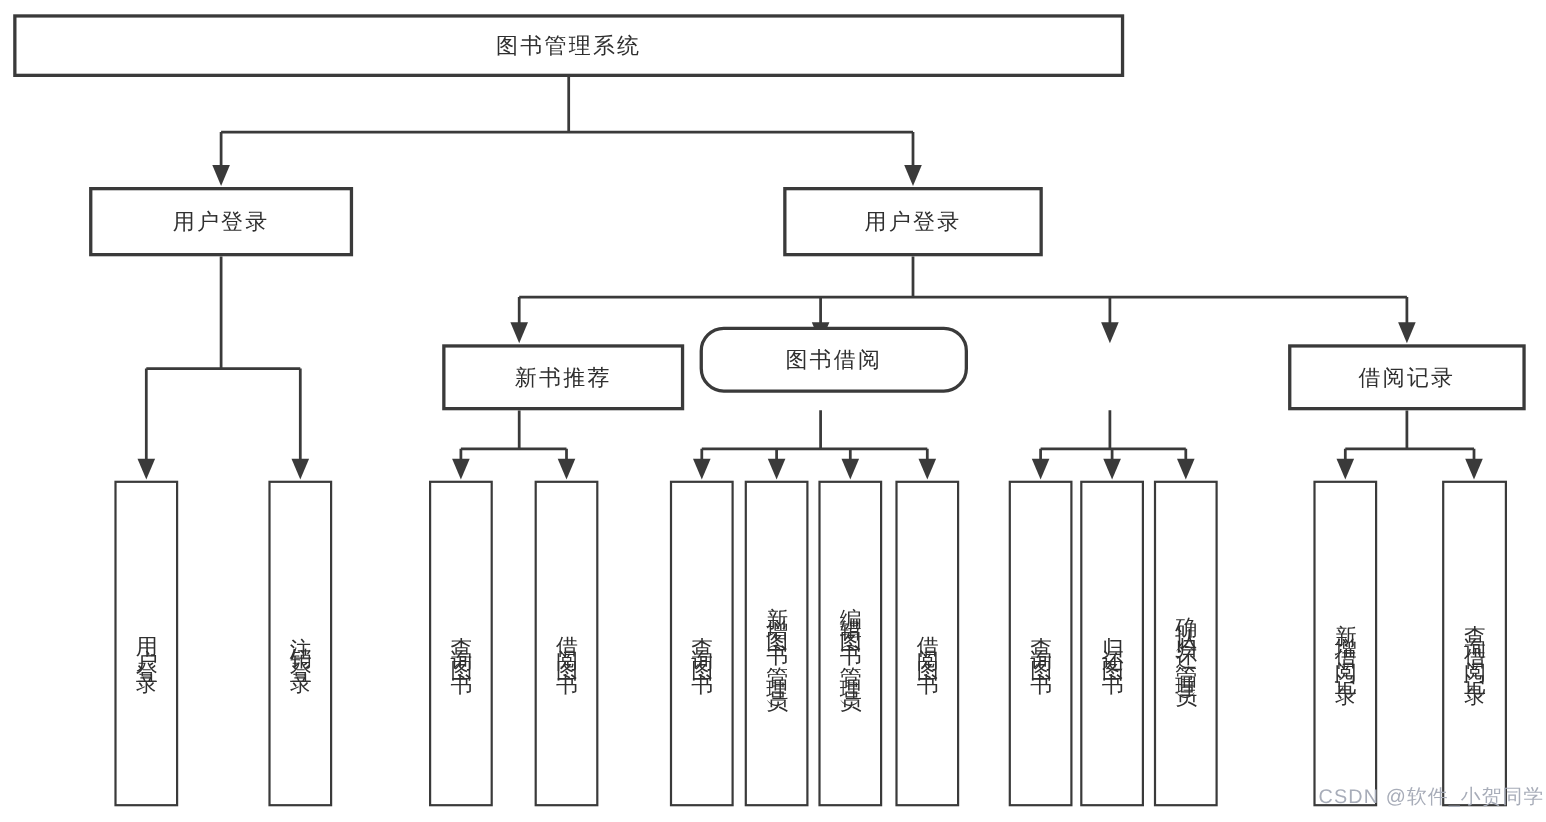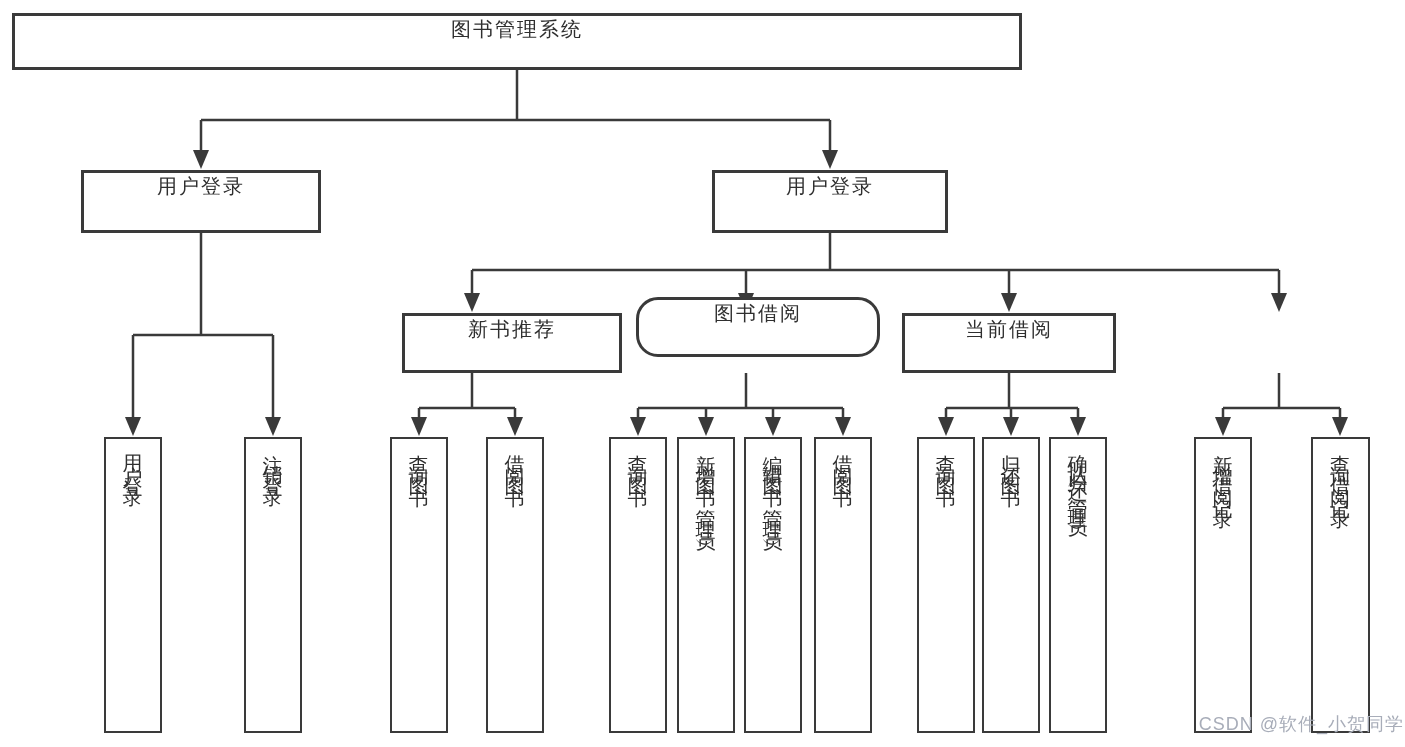"图书管理系统" .node { align-items: none -> center }
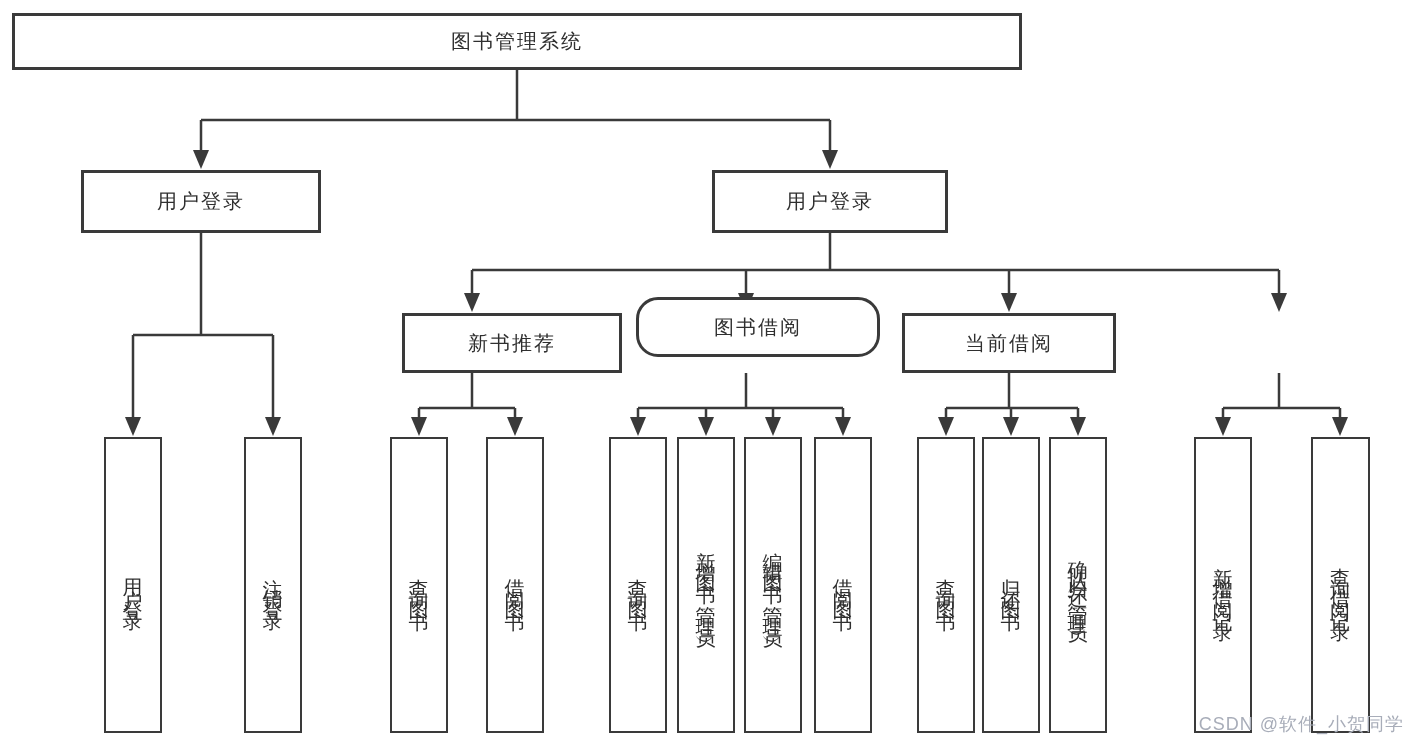"当前借阅" div.node { html: <div> <span>当前借阅</span> </div> -> none }
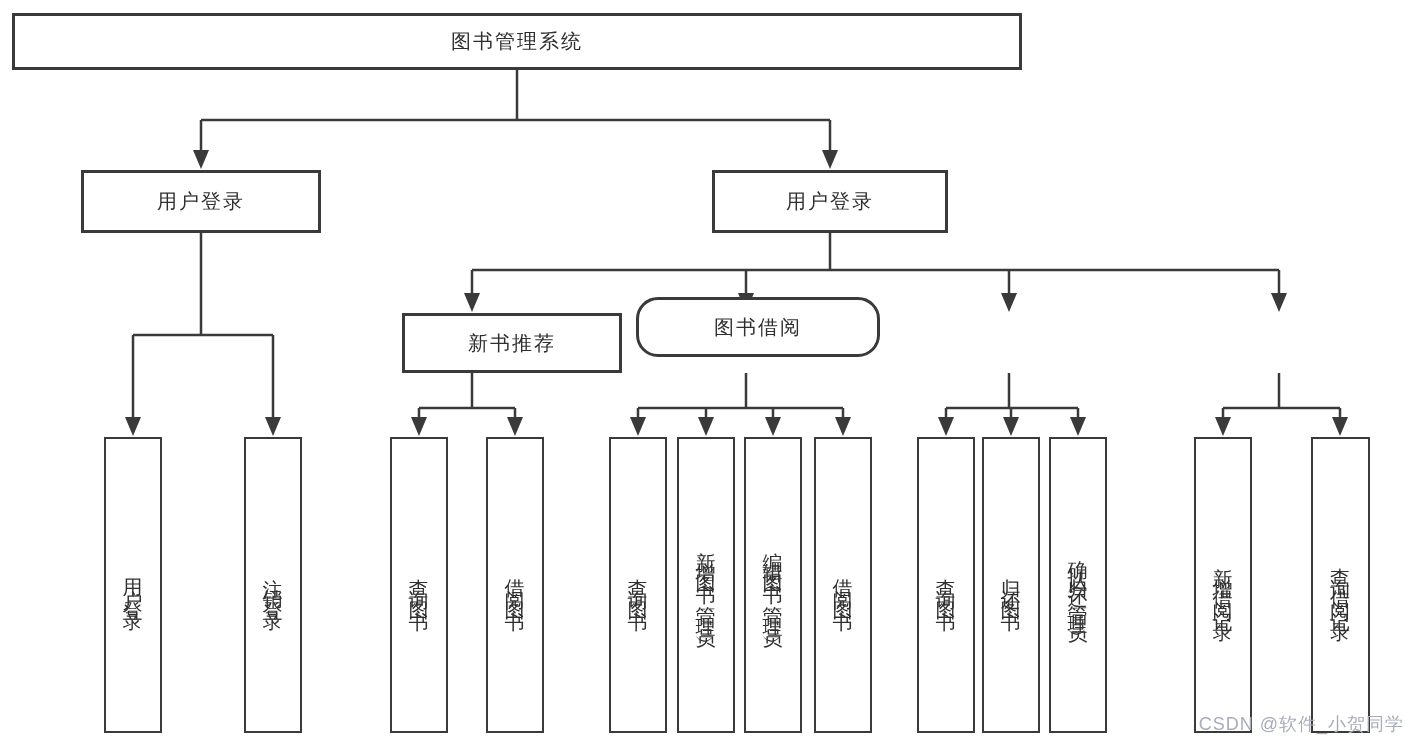"借阅记录" div.node { html: none -> <div> <span>借阅记录</span> </div> }
